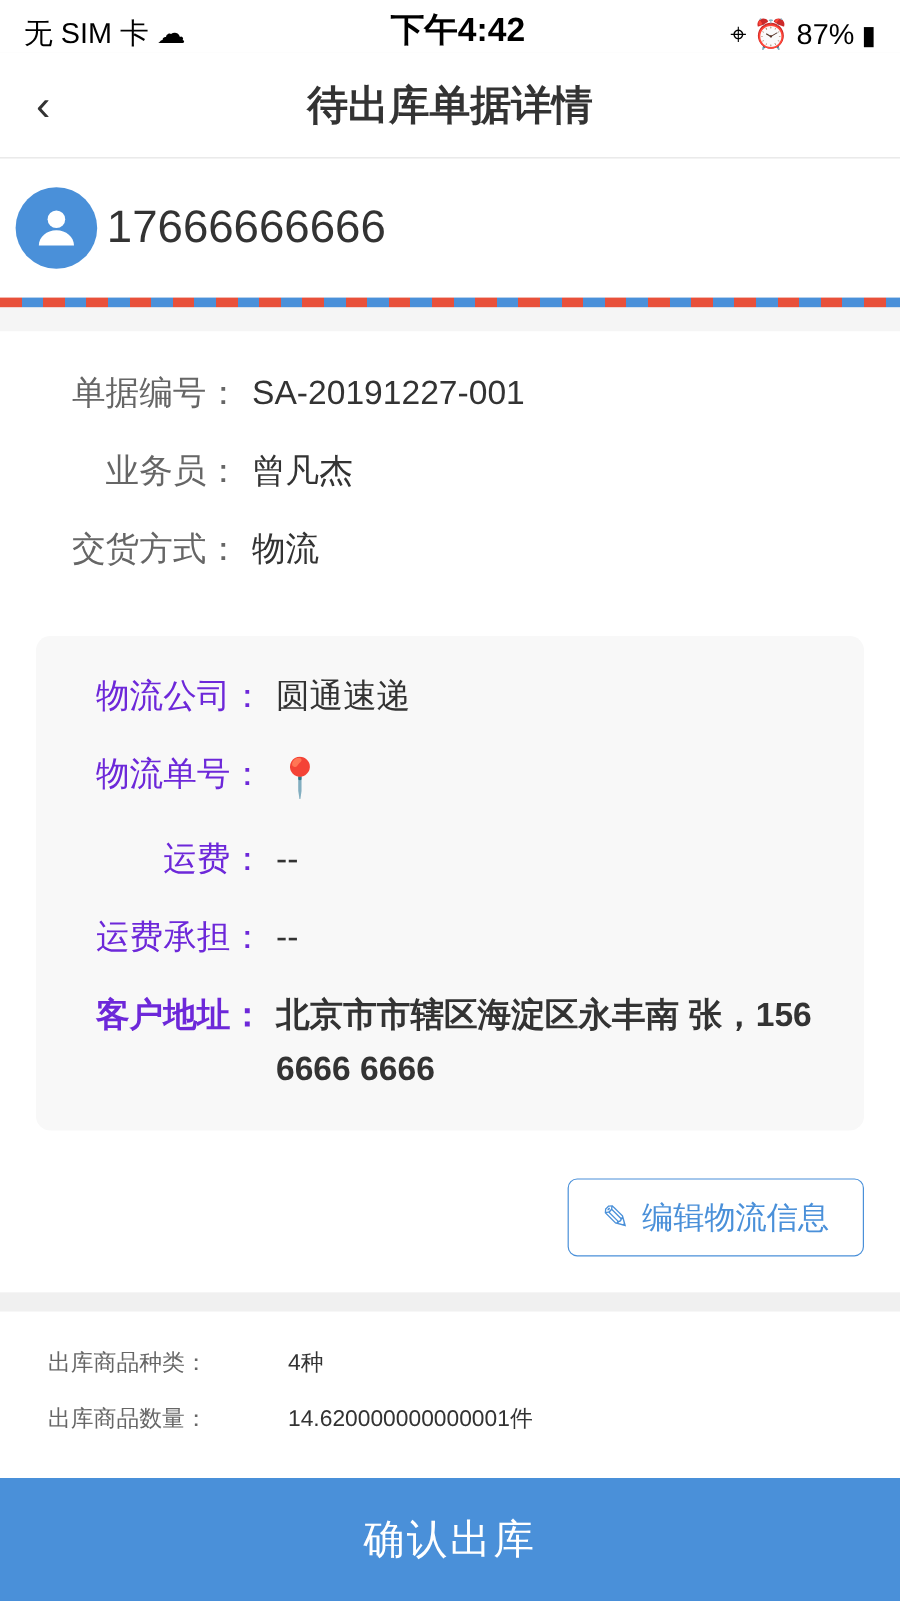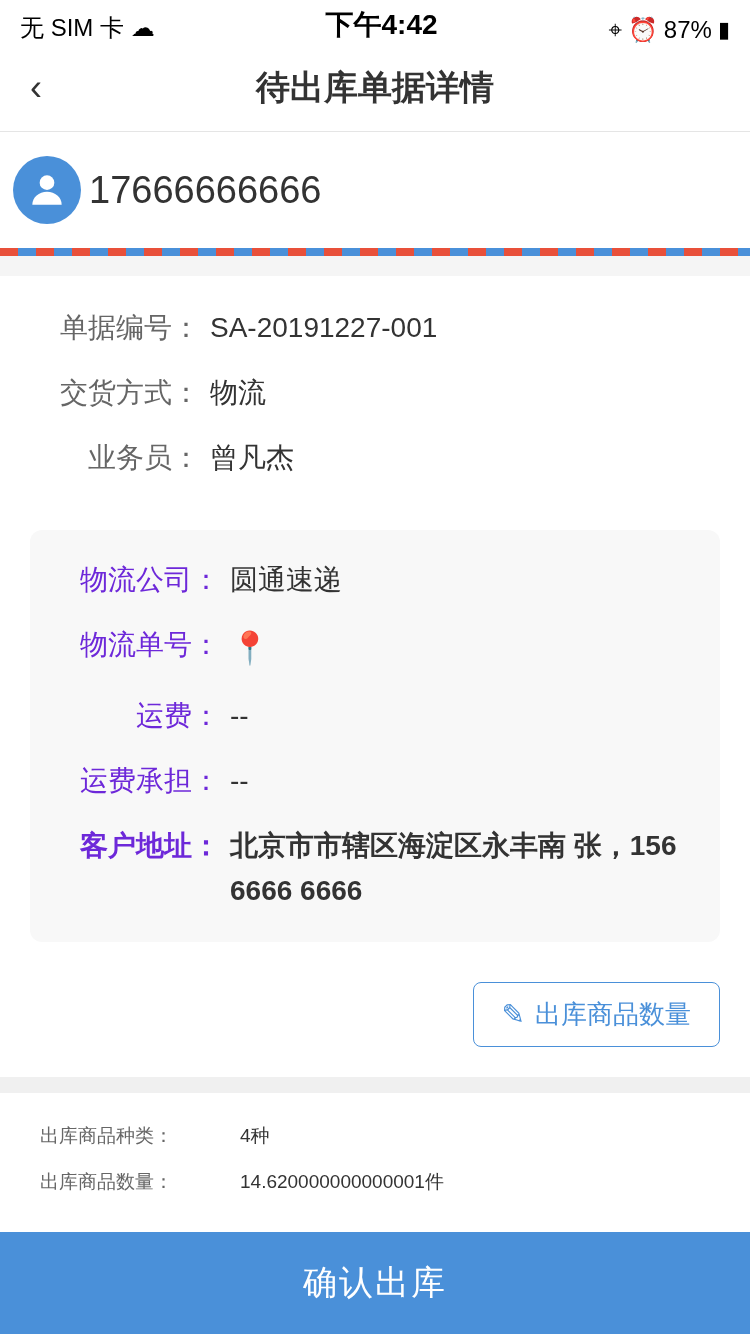"交货方式：" div.info-row { order: before "业务员：" -> after "业务员：" }
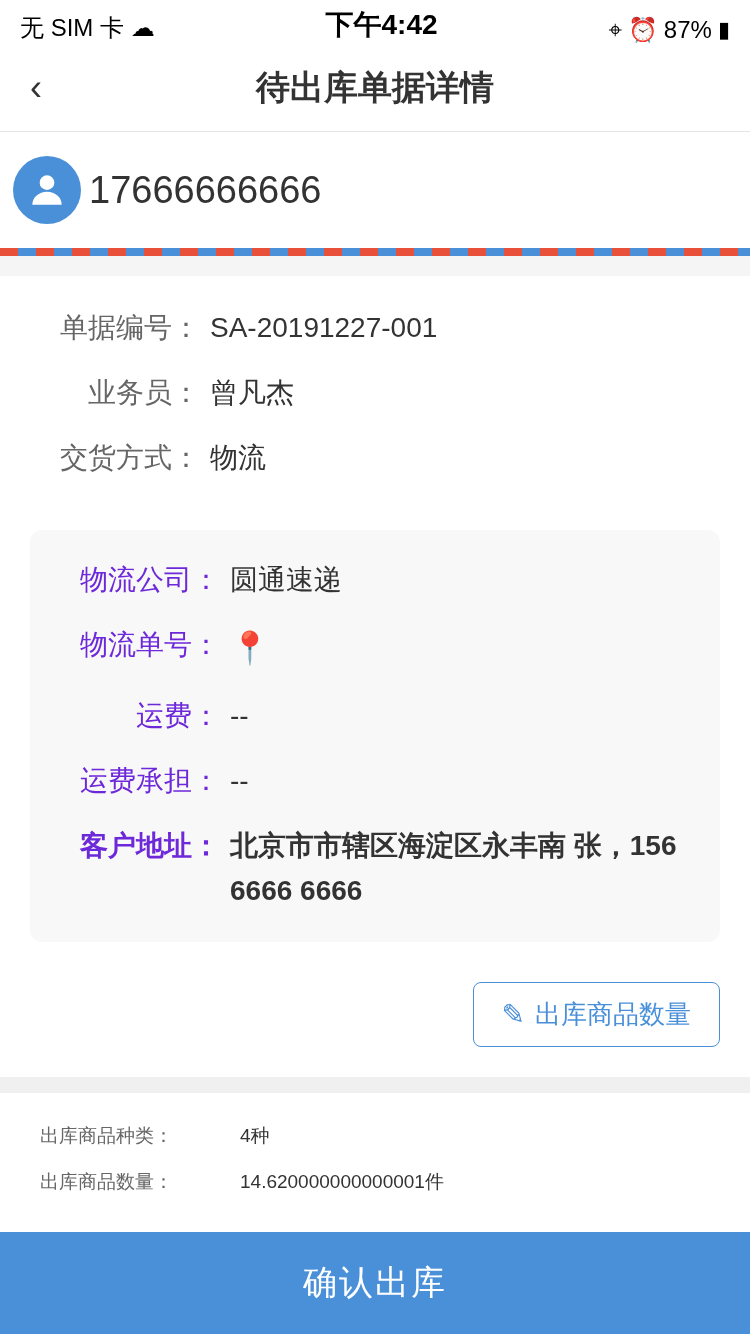"出库商品数量" span { text: 出库商品数量 -> 编辑物流信息 }
